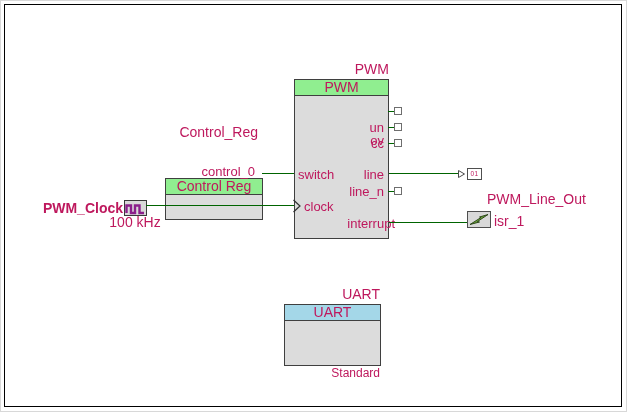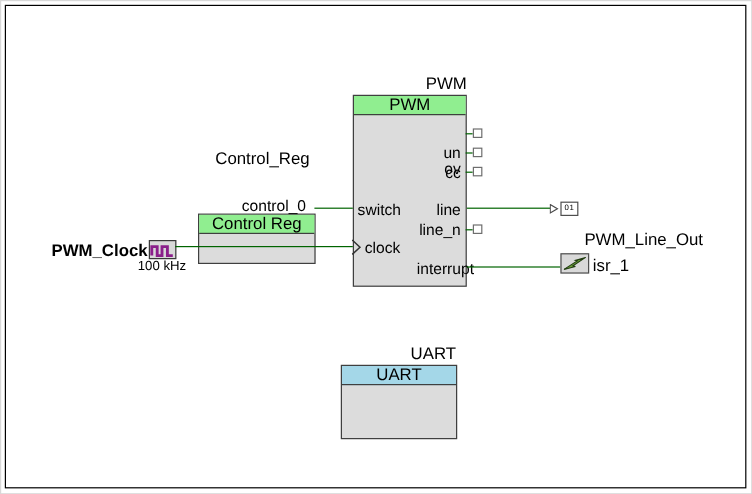"PWM" #canvas { color: #000000 -> #be185d }
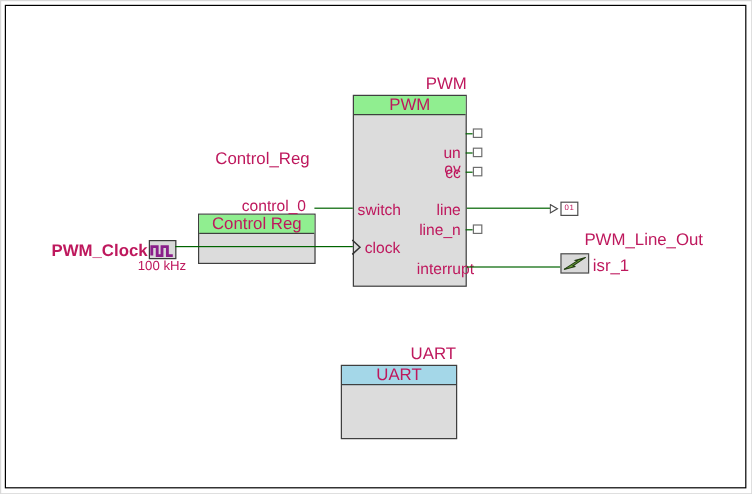"100 kHz" .small-lbl { font-size: 11px -> 14px }
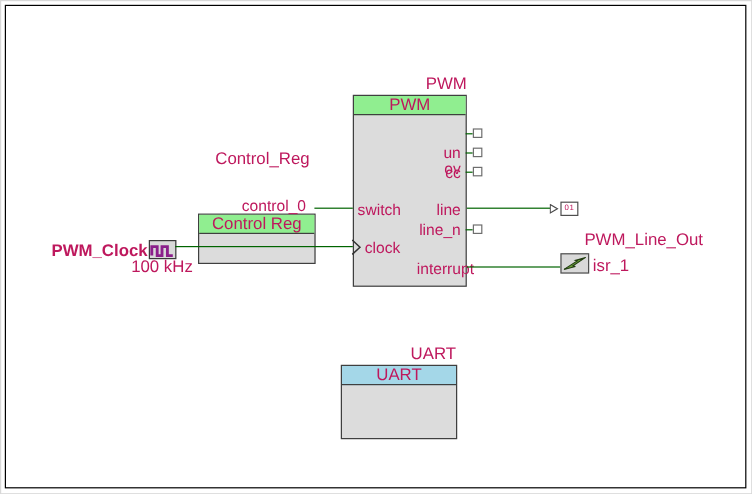"Standard" div.sub-lbl { html: none -> <div>Standard</div> }
